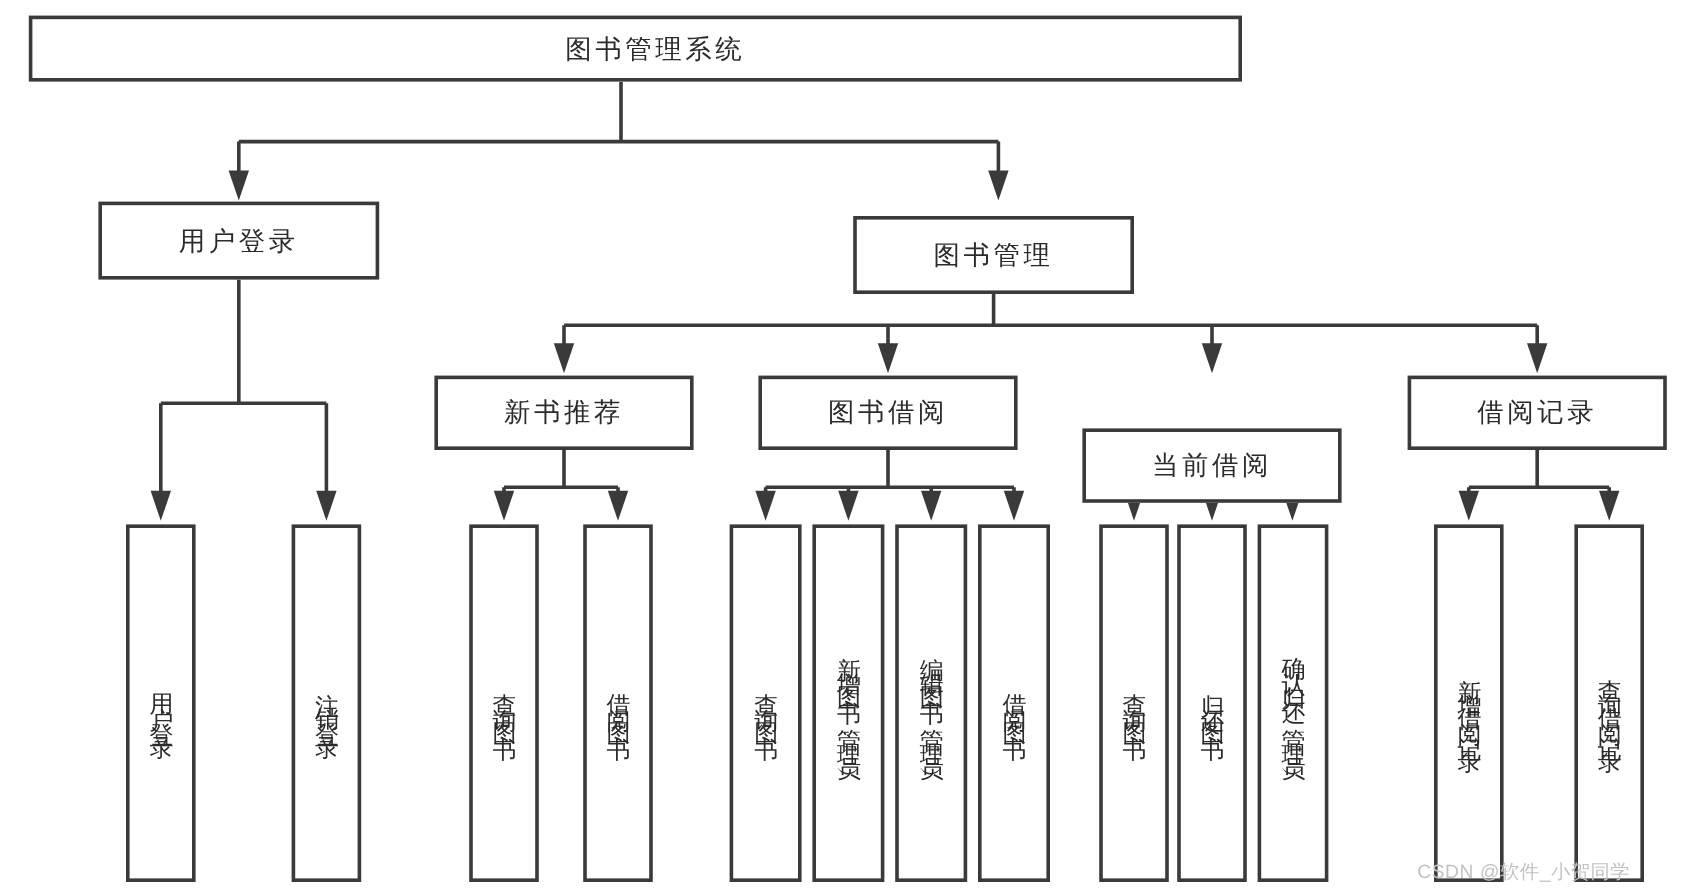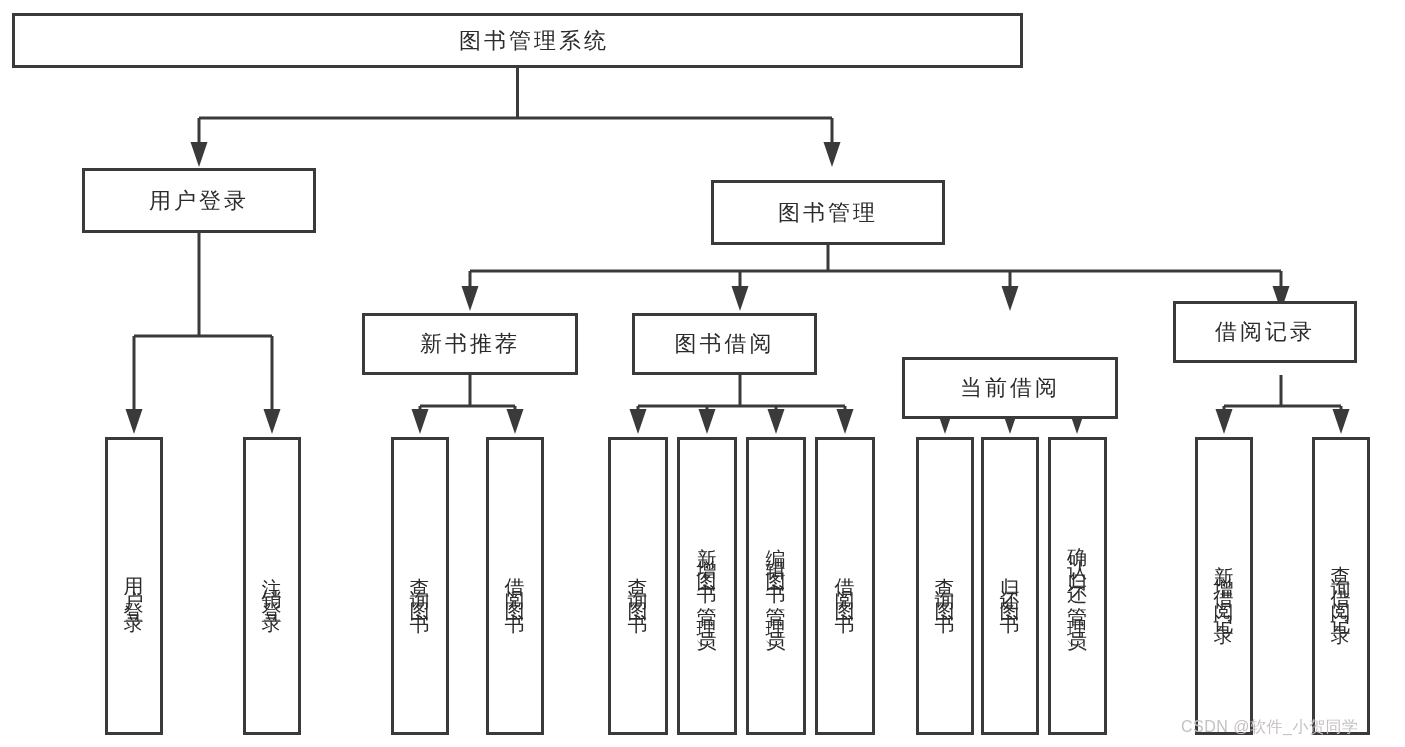"图书管理系统" div.box { left: 12px -> 24px }
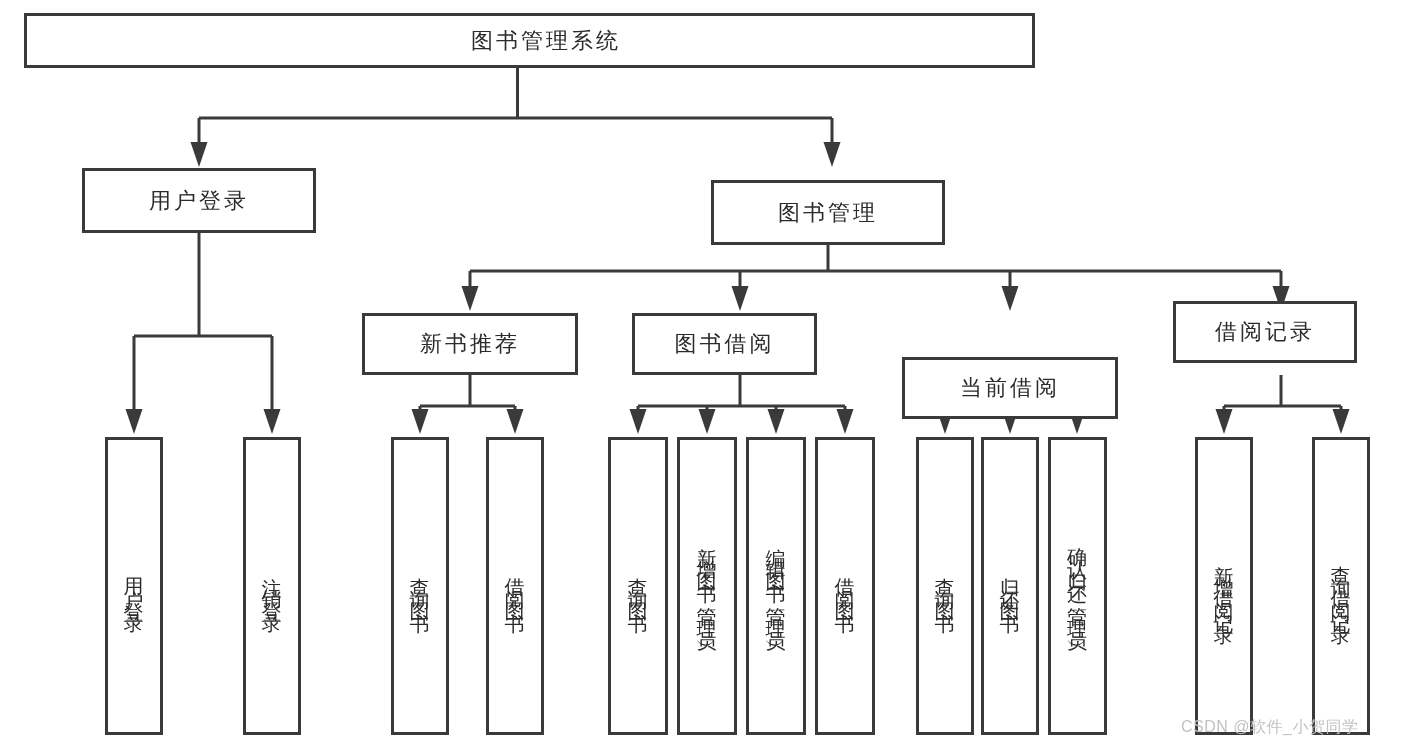"图书借阅" div.box { width: 185px -> 216px }
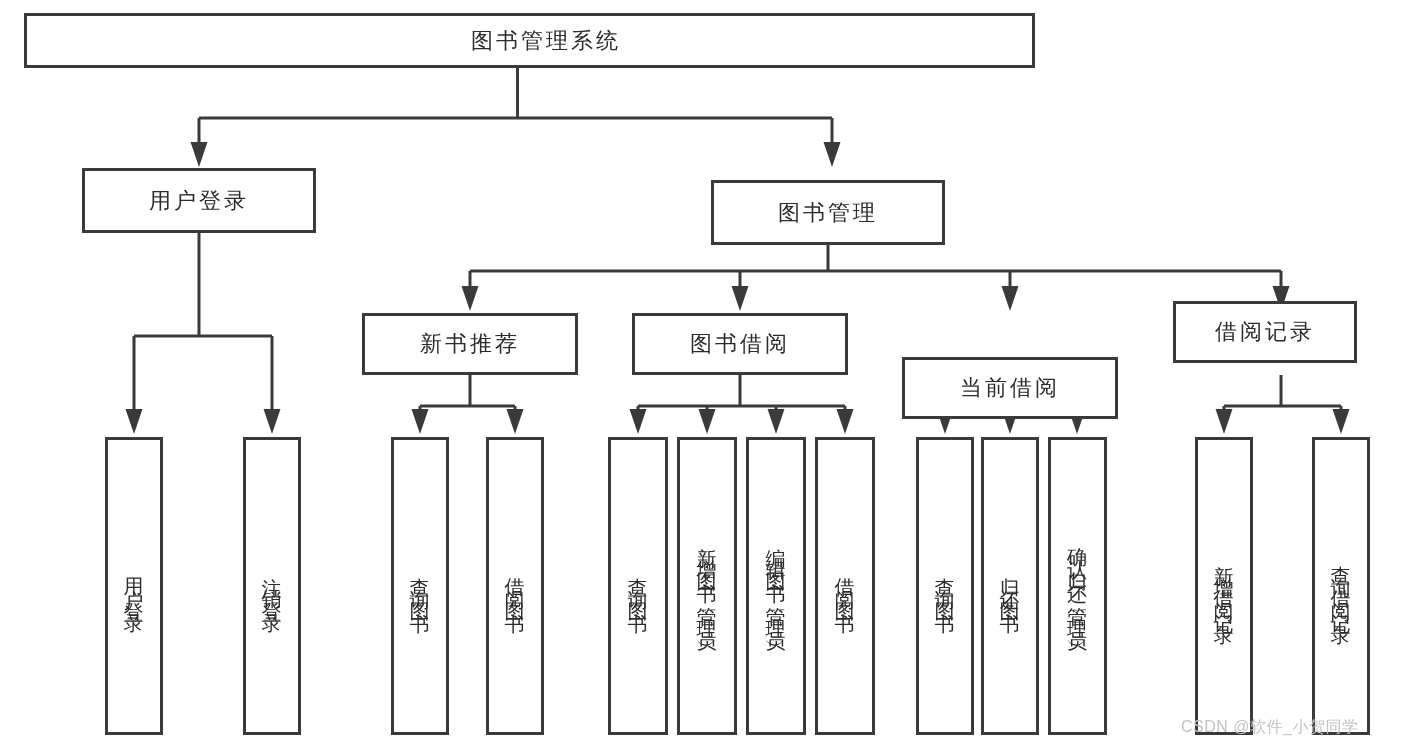"借阅记录" div.box { top: 301px -> 313px; width: 184px -> 216px }
